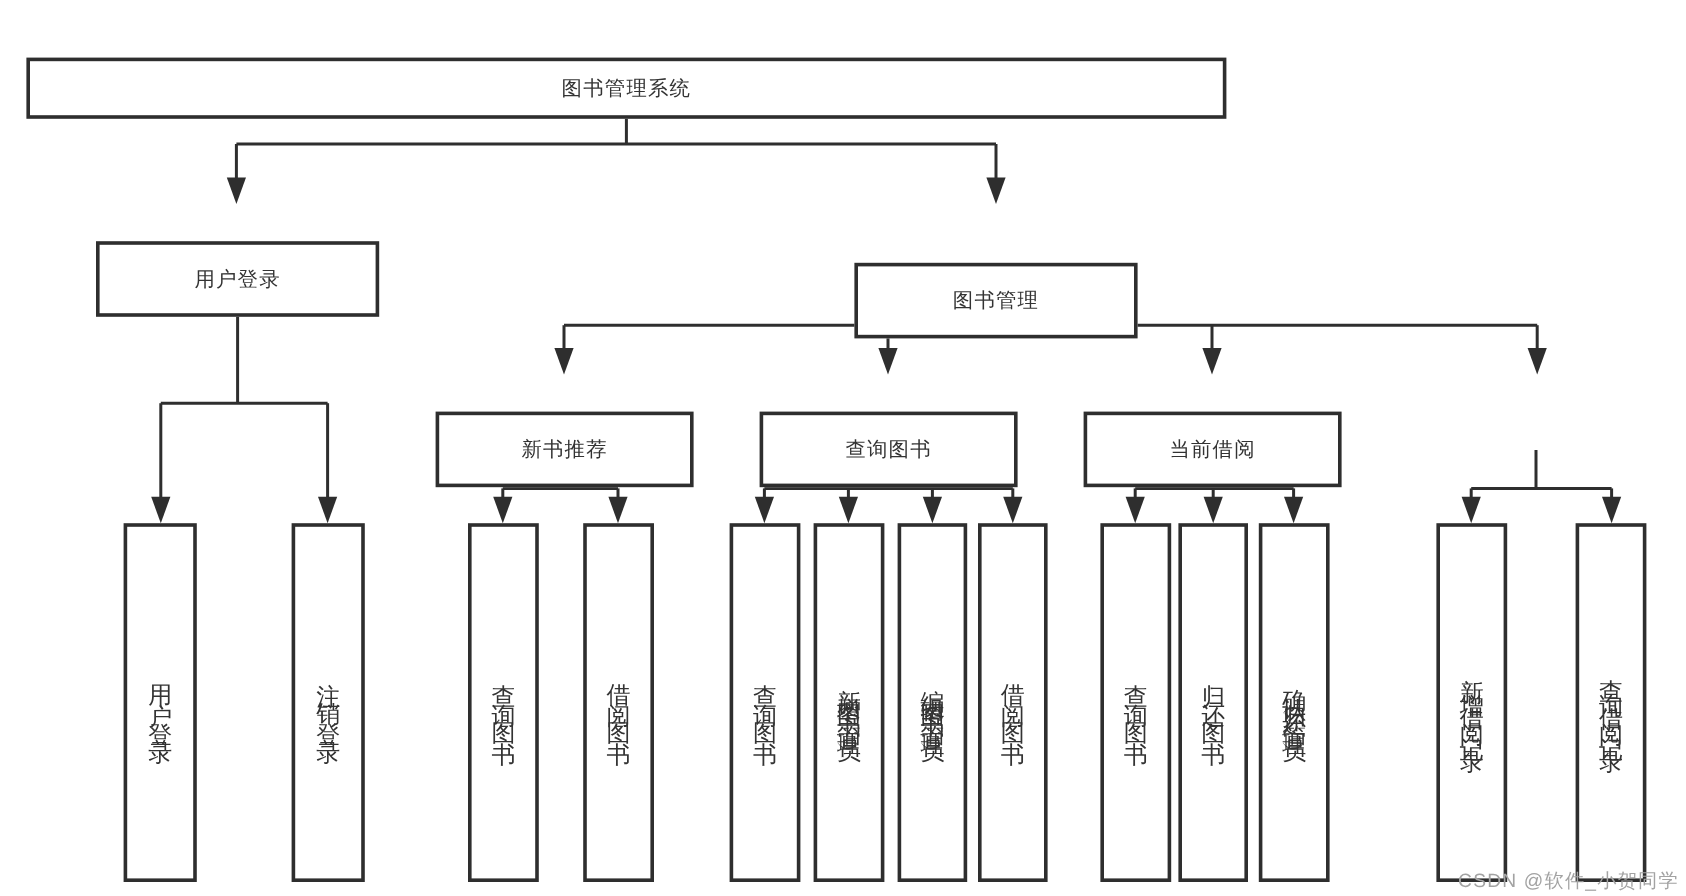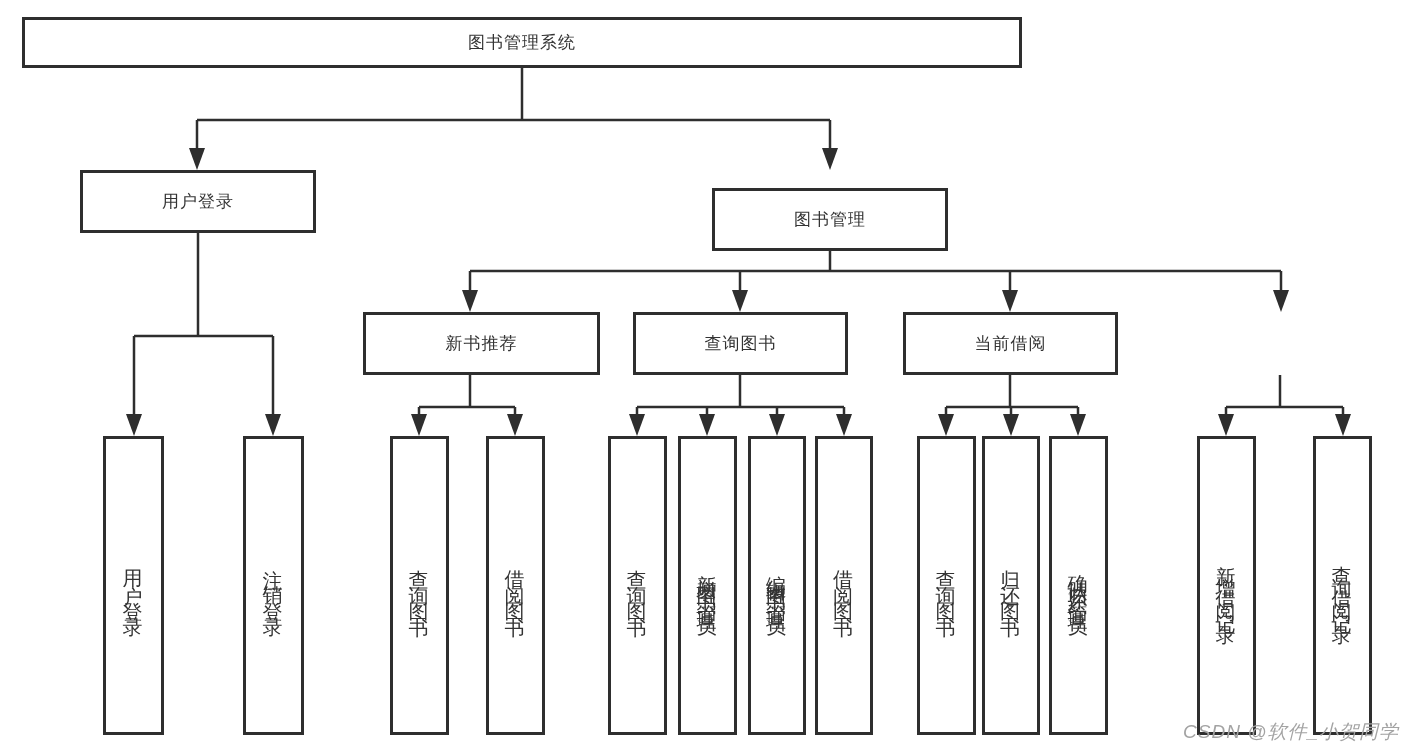"图书管理系统" .box { margin-top: none -> 31px }
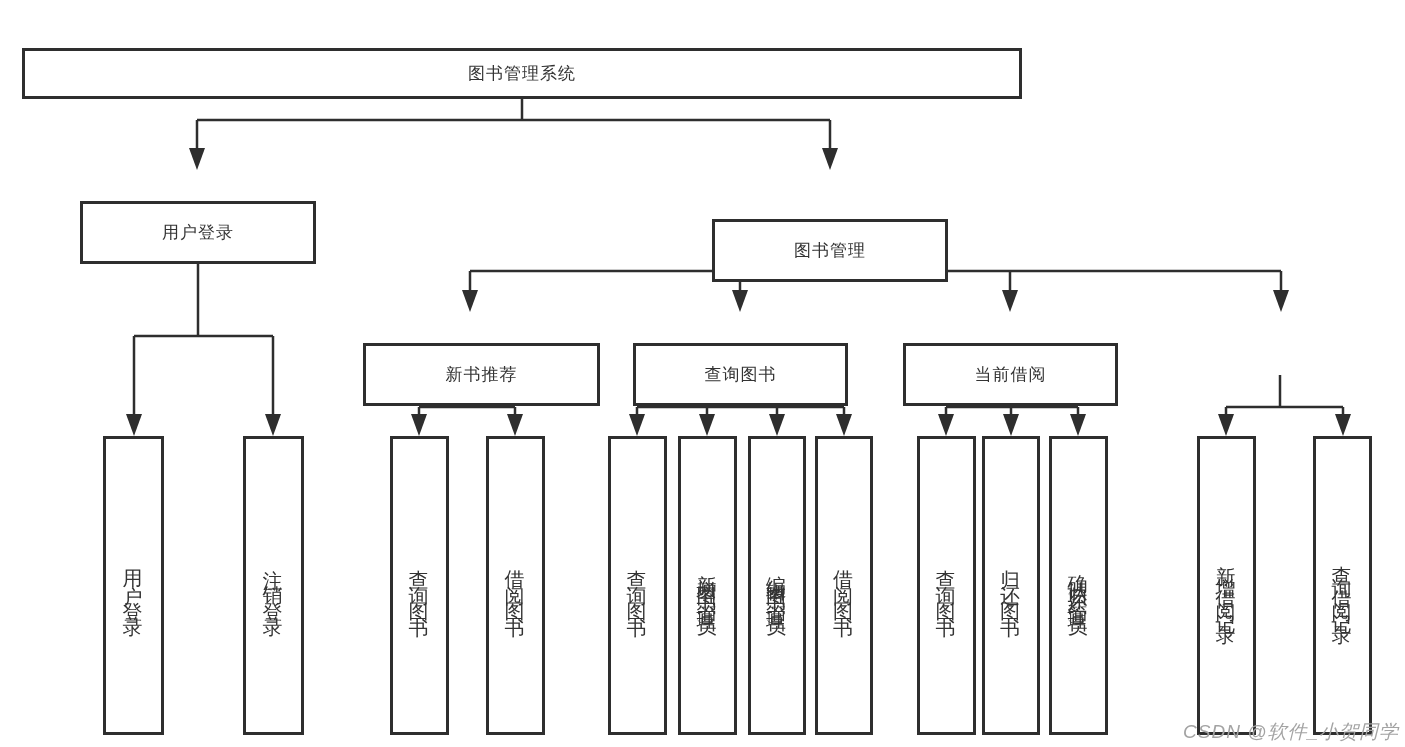"新书推荐" div.box { width: 237px -> 215px }
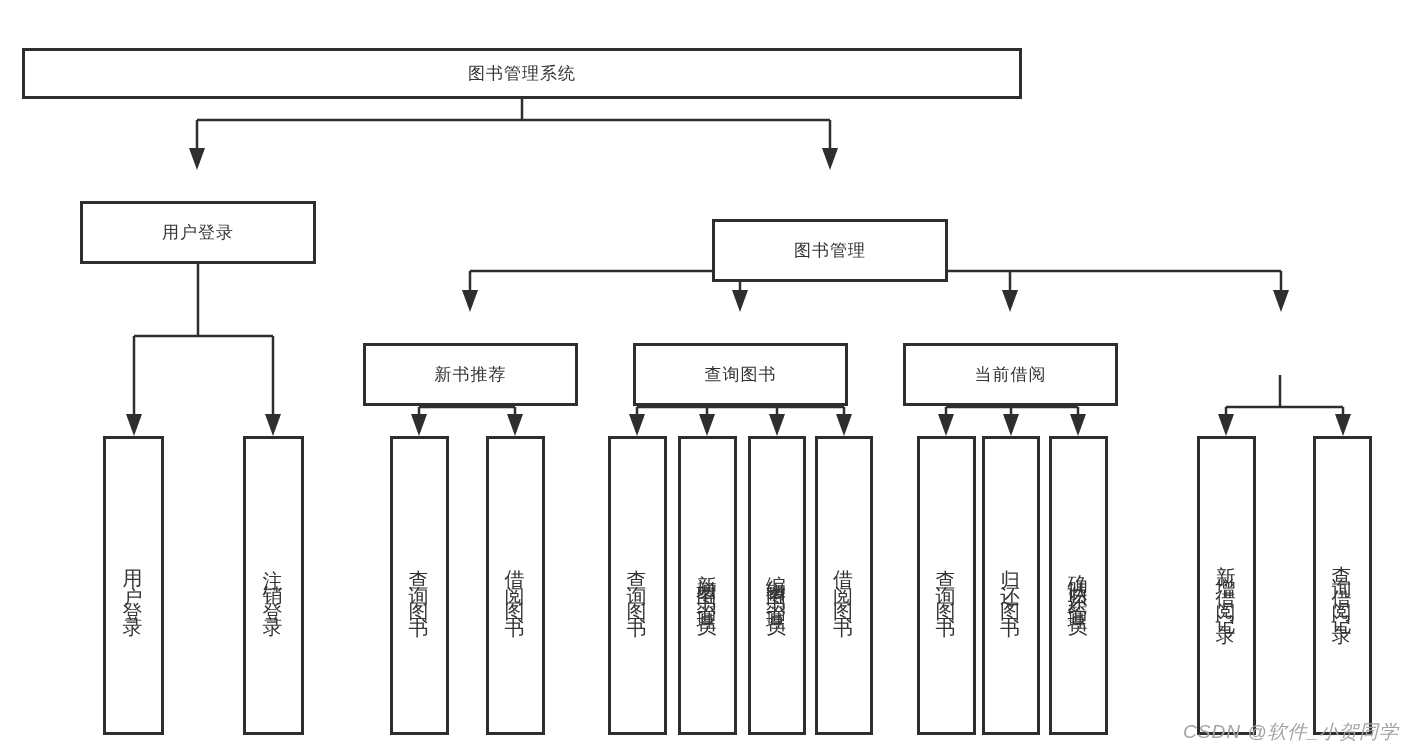"CSDN @软件_小贺同学" .watermark { font-size: 19px -> 16px; font-style: italic -> none }
